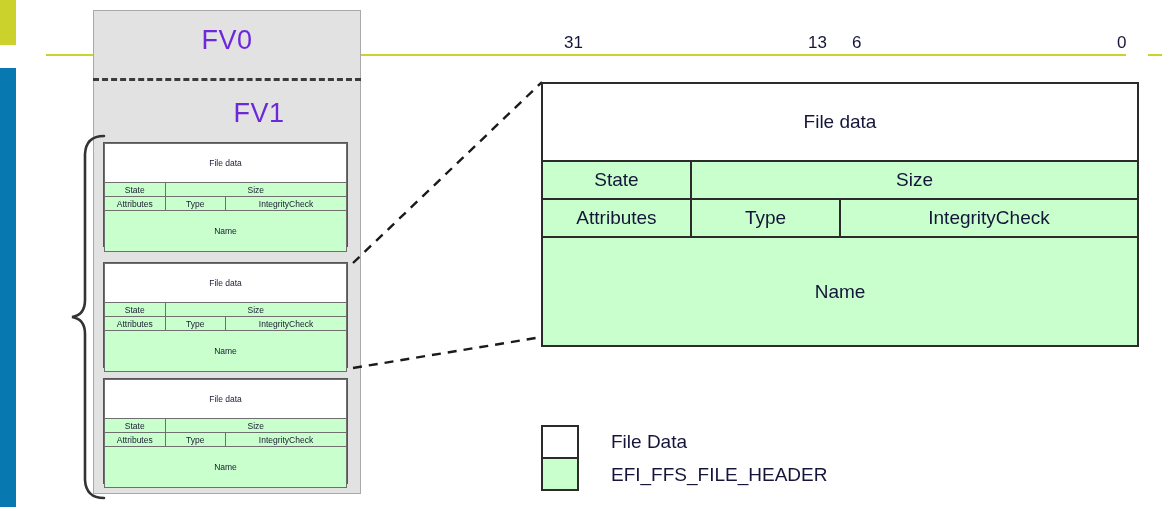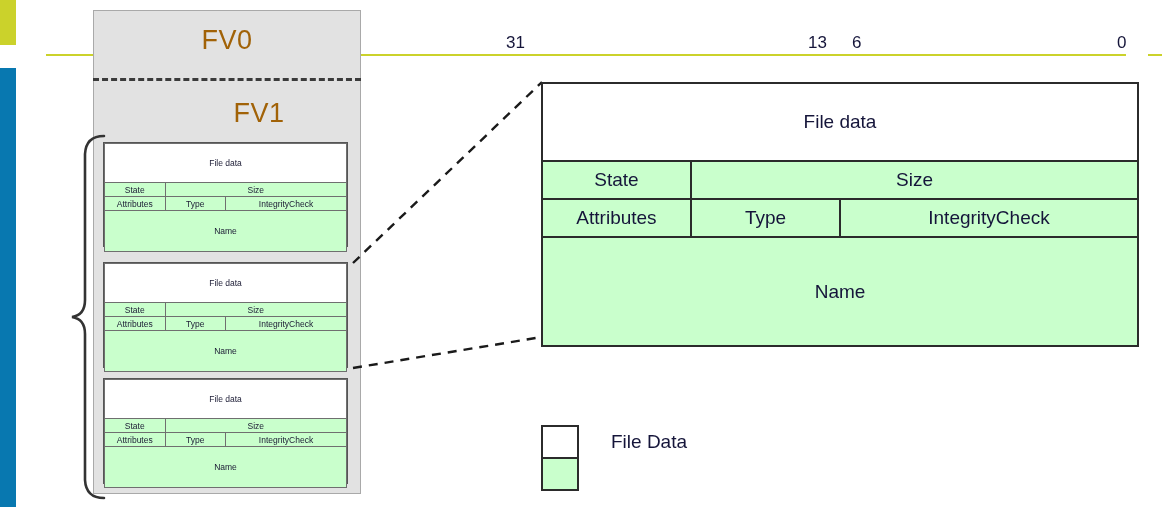"FV0" .fv-label { color: #a16207 -> #6d28d9 }
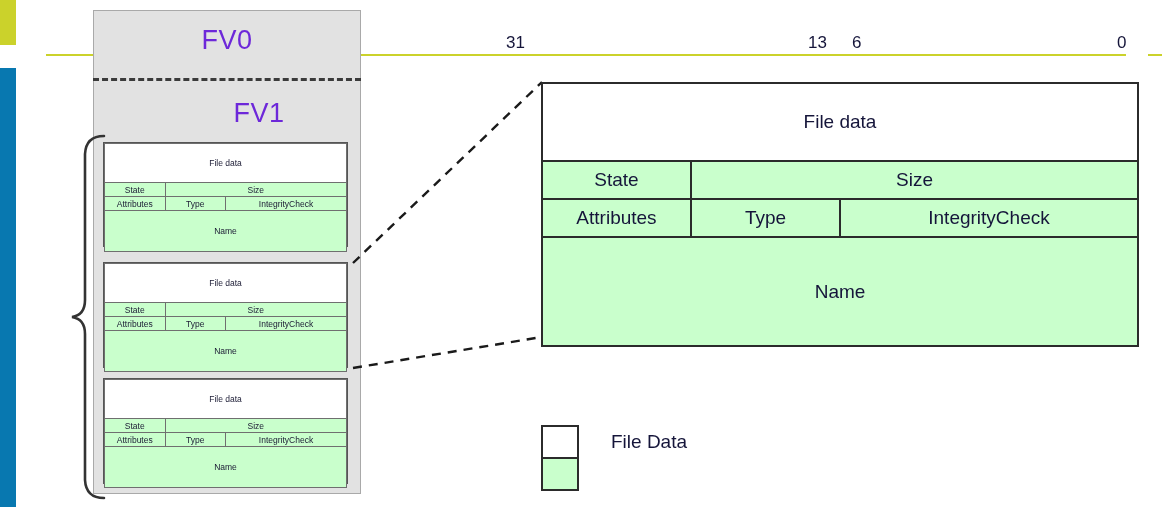"31" .ruler-num.n31 { left: 506px -> 564px }
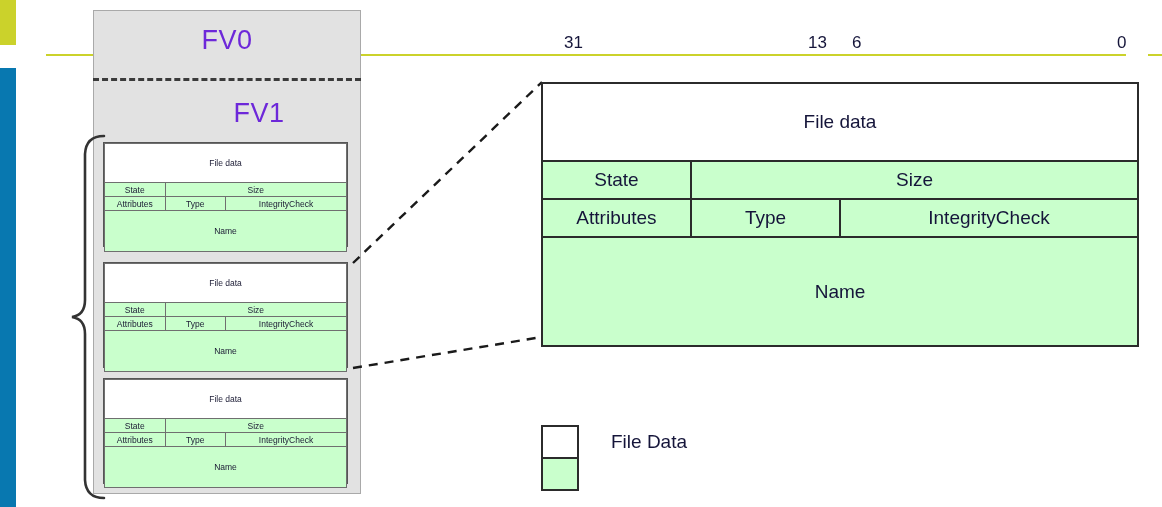"EFI_FFS_FILE_HEADER" div.legend-label { html: none -> <div>EFI_FFS_FILE_HEADER</div> }
